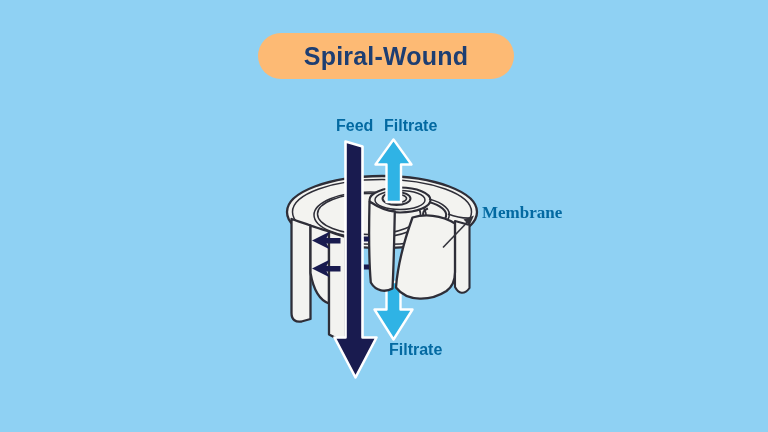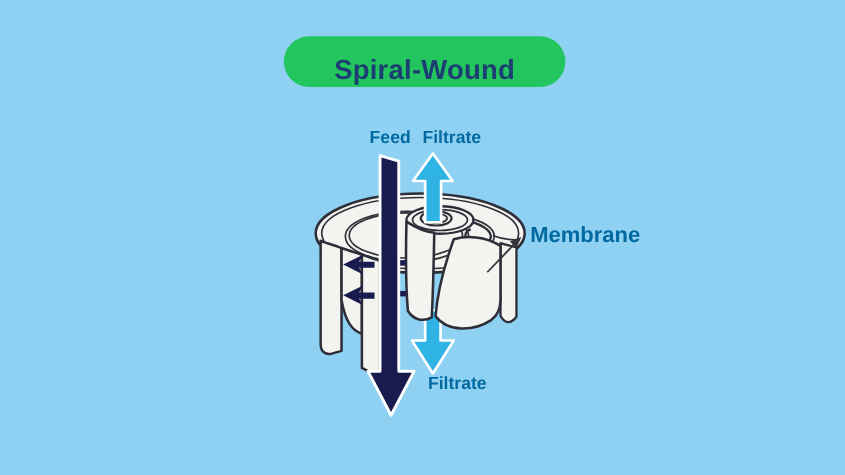"Spiral-Wound" .title-pill { align-items: flex-end -> center; background: #22c55e -> #fdba74 }
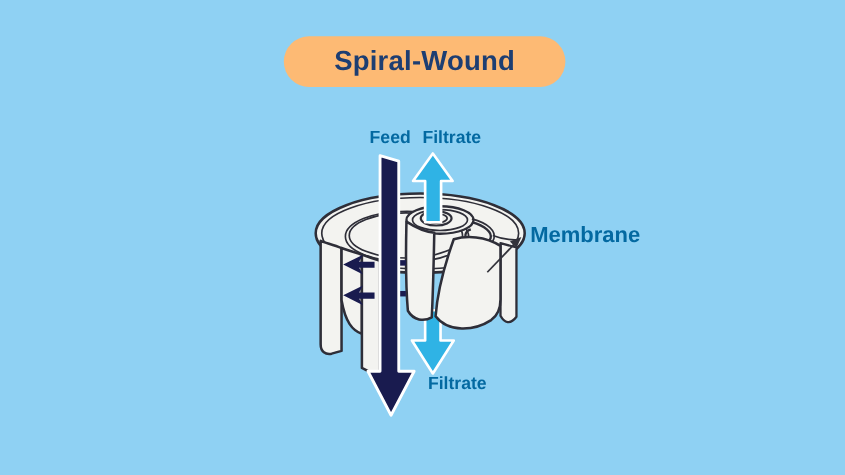"Membrane" .lbl-small { font-family: none -> Liberation Serif, serif; font-size: 20px -> 17px }
